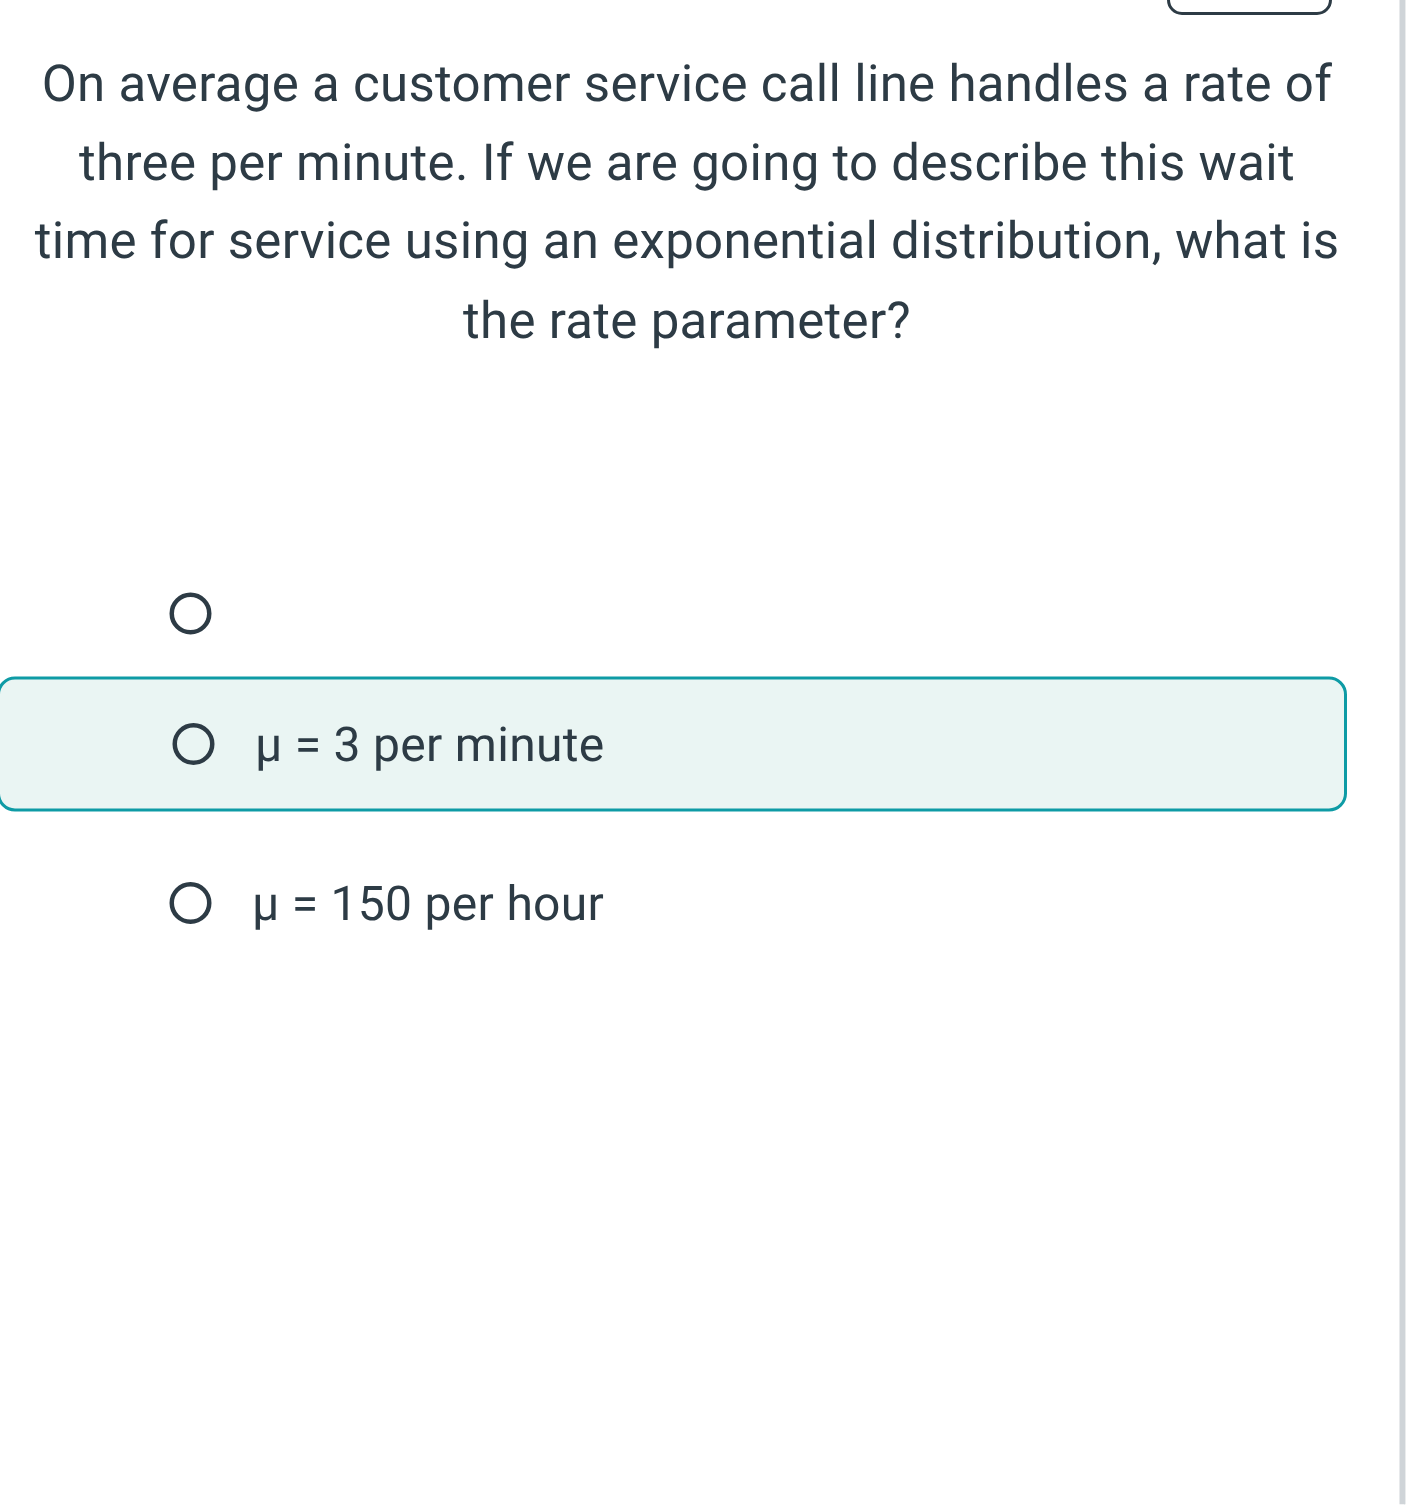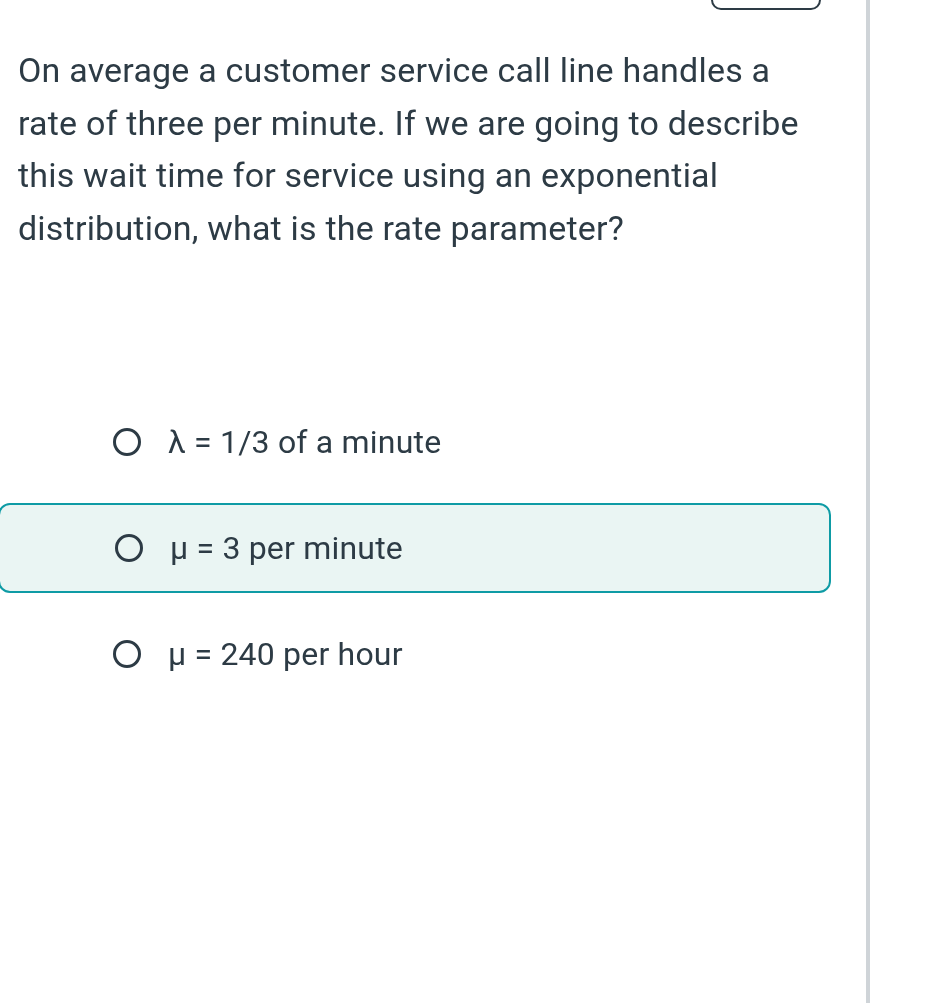"On average a customer service" .outer { padding: 34px 35px 20px 18px -> 20px 35px 20px 18px; text-align: none -> center; width: 870px -> 937px }
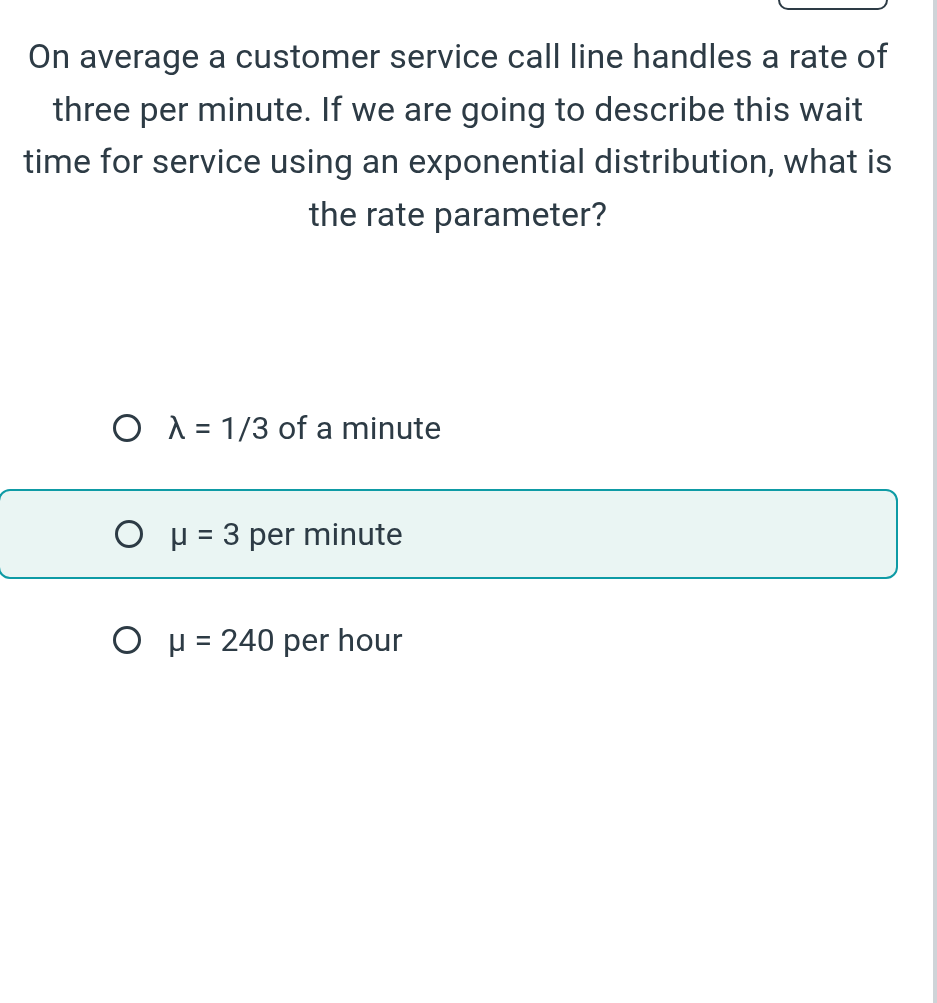"λ = 1/3 of a" span.opt-label { html: <span>λ = 1/3 of a minute</span> -> none }
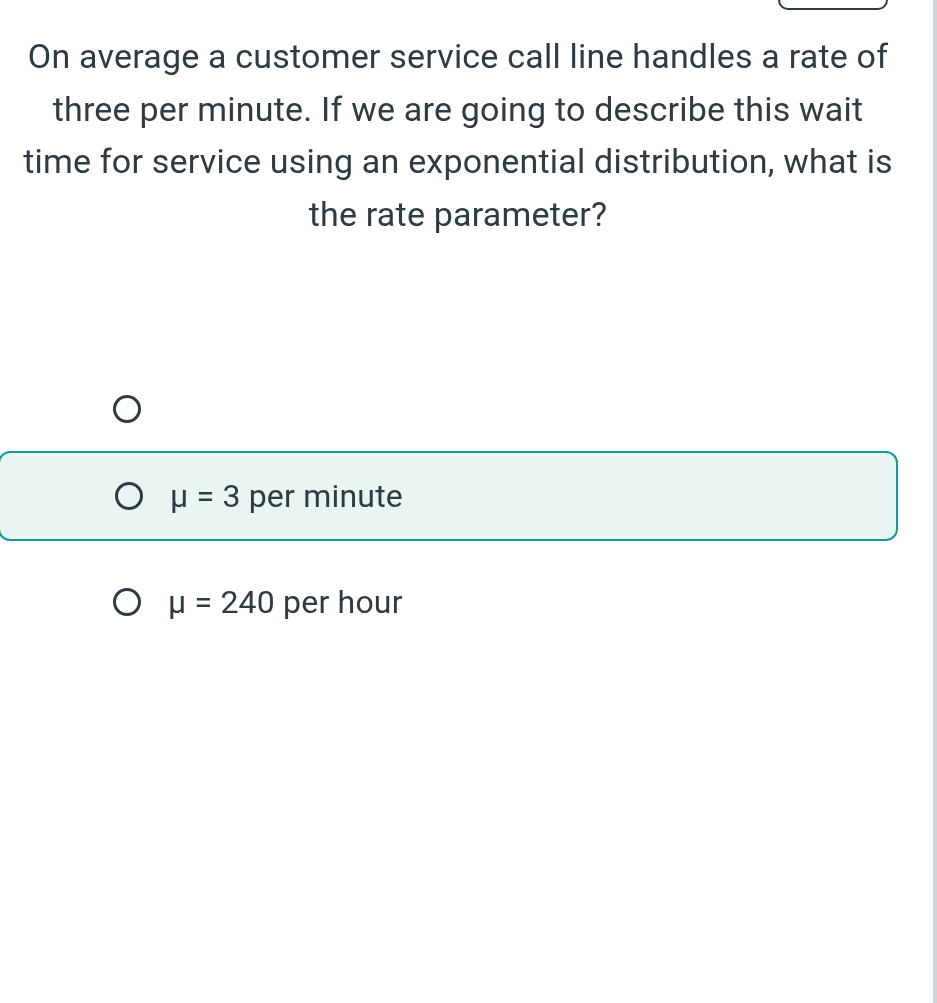"μ = 240 per hour" span.opt-label { text: 240 -> 150 }
